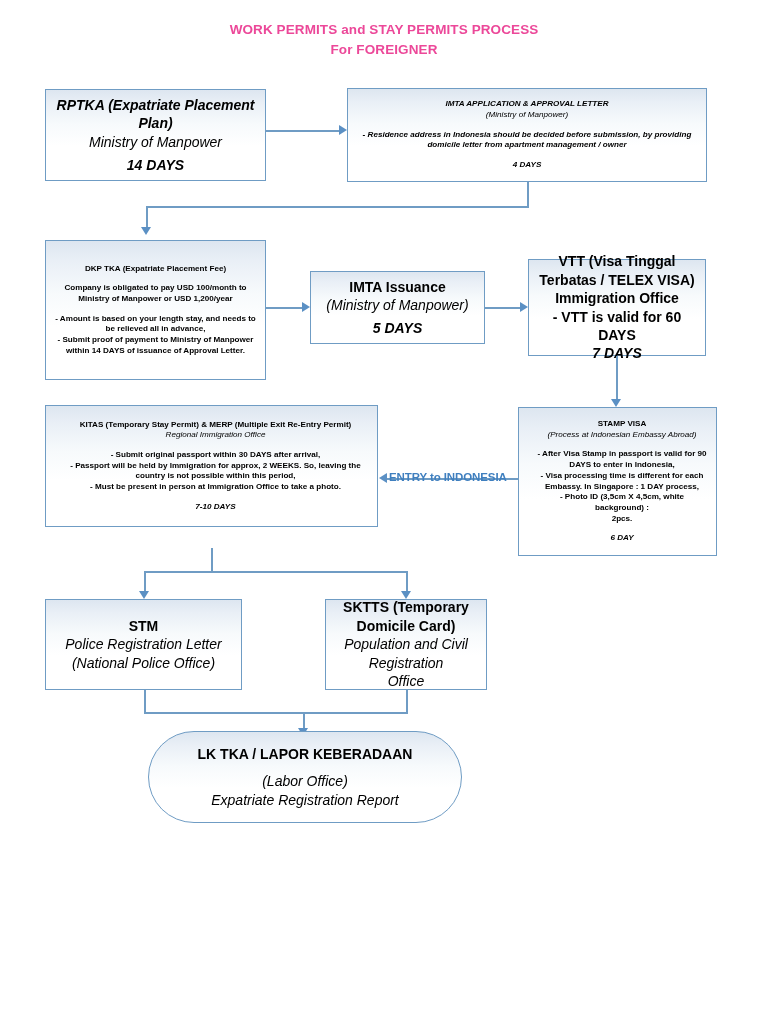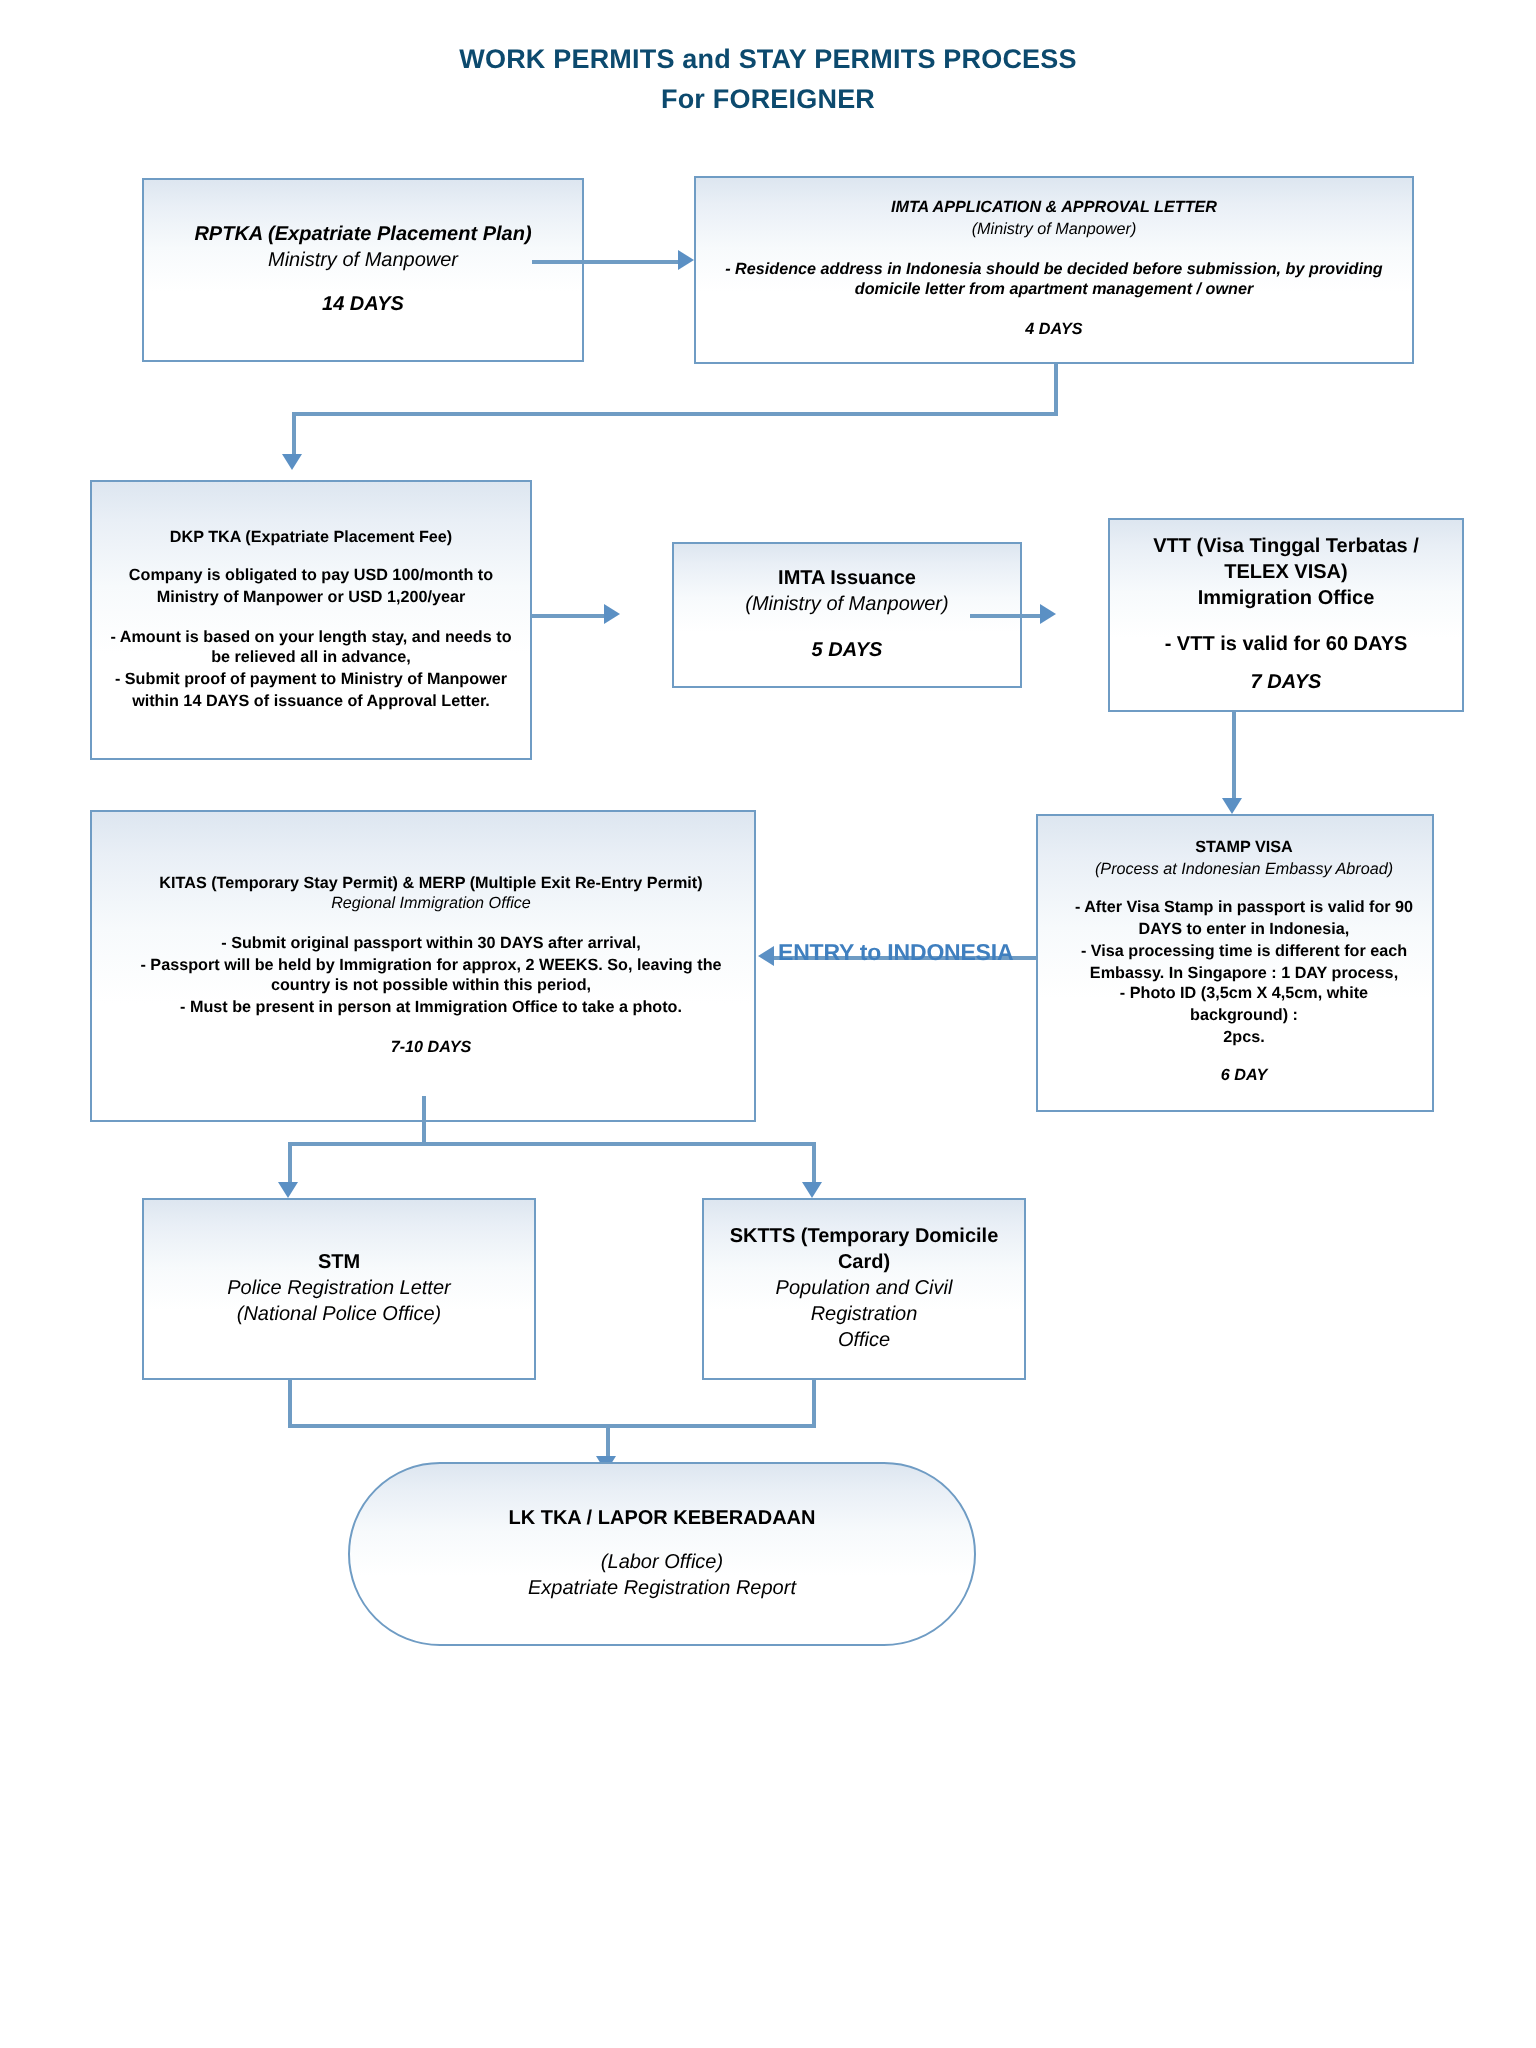"WORK PERMITS and STAY PERMITS" .title { color: #0c4a6e -> #ec4899 }
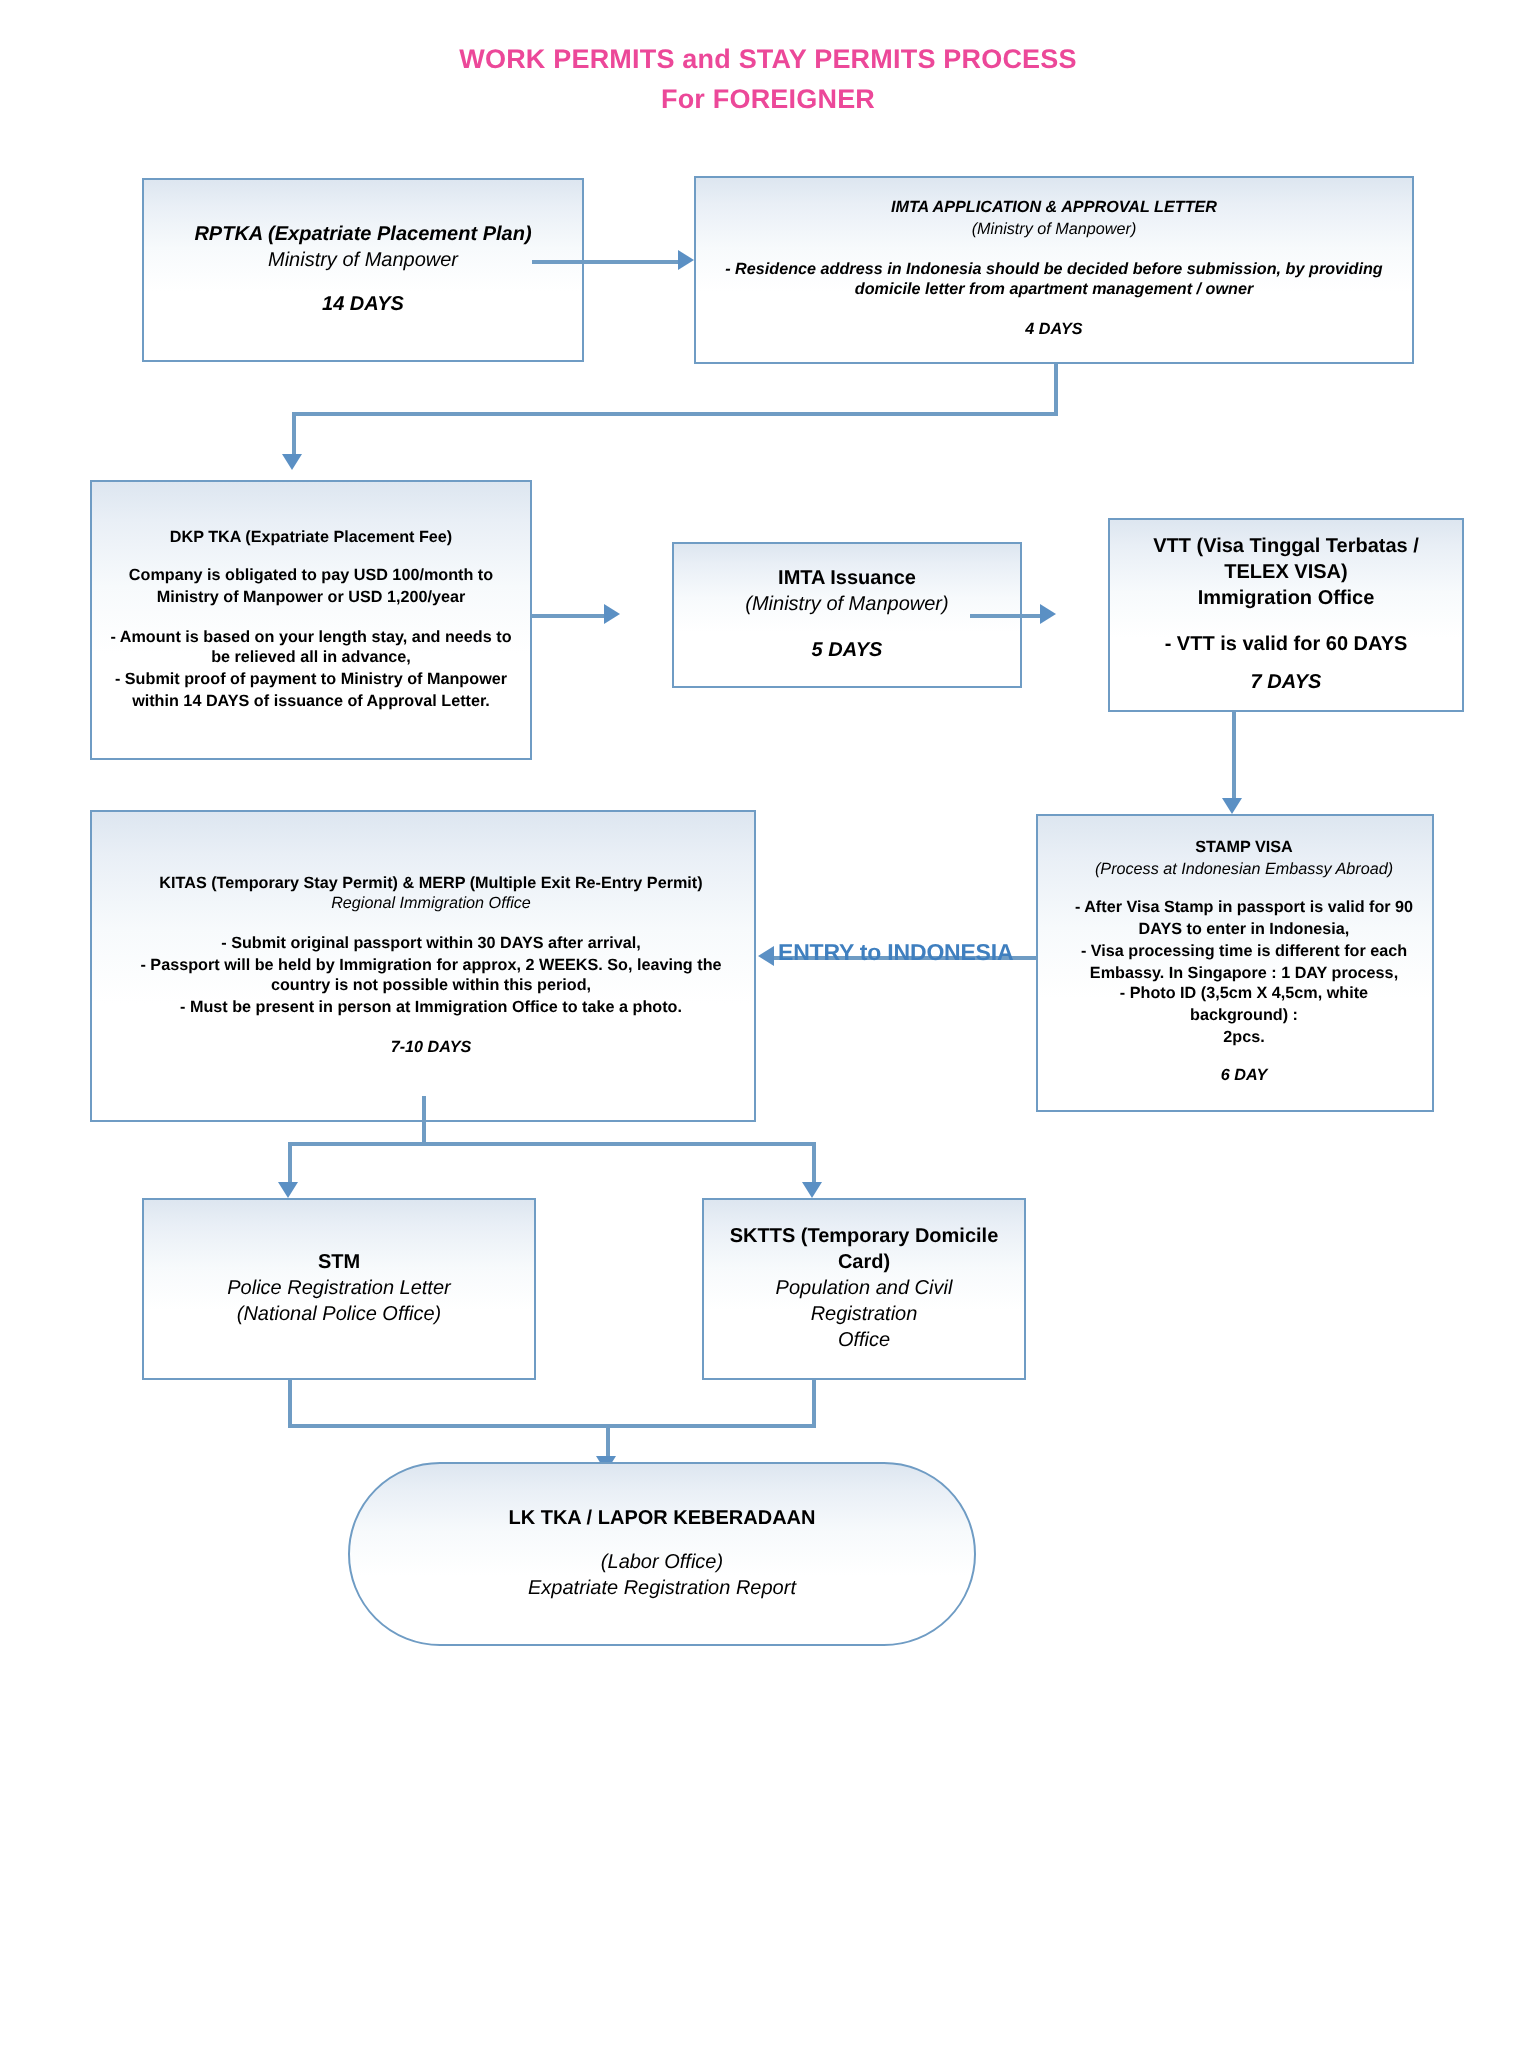"RPTKA (Expatriate Placement Plan)" .fs9 { font-size: 10px -> 14px; margin-left: 26px -> none }
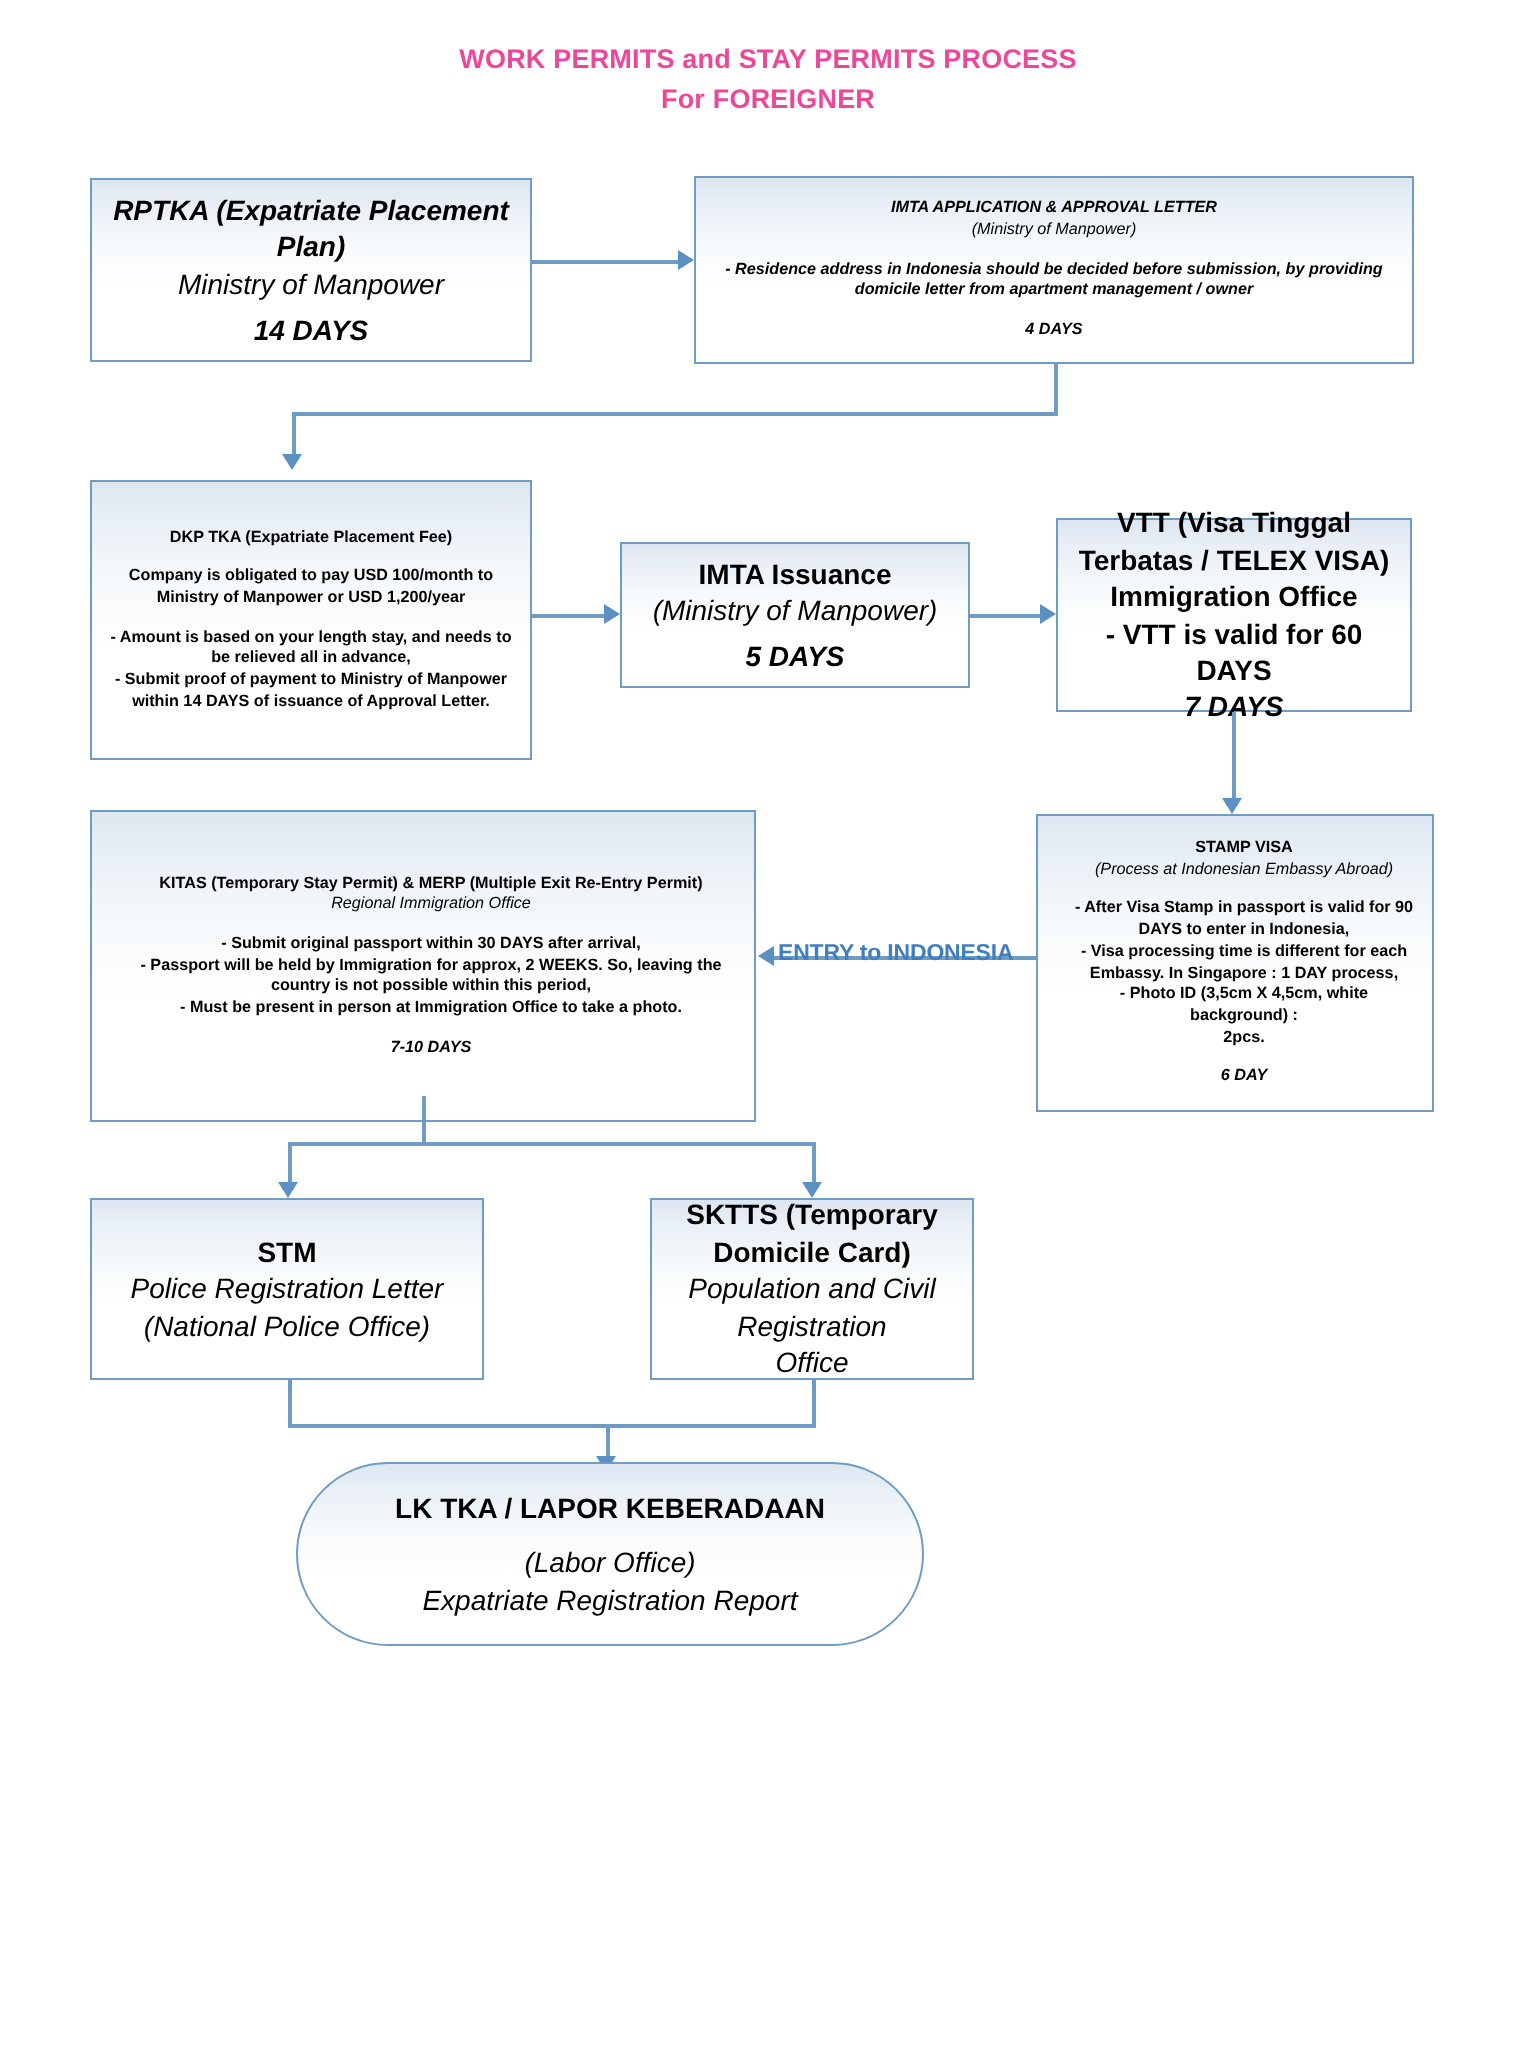"KITAS (Temporary Stay Permit) &" div.box { height: 156px -> 122px }
